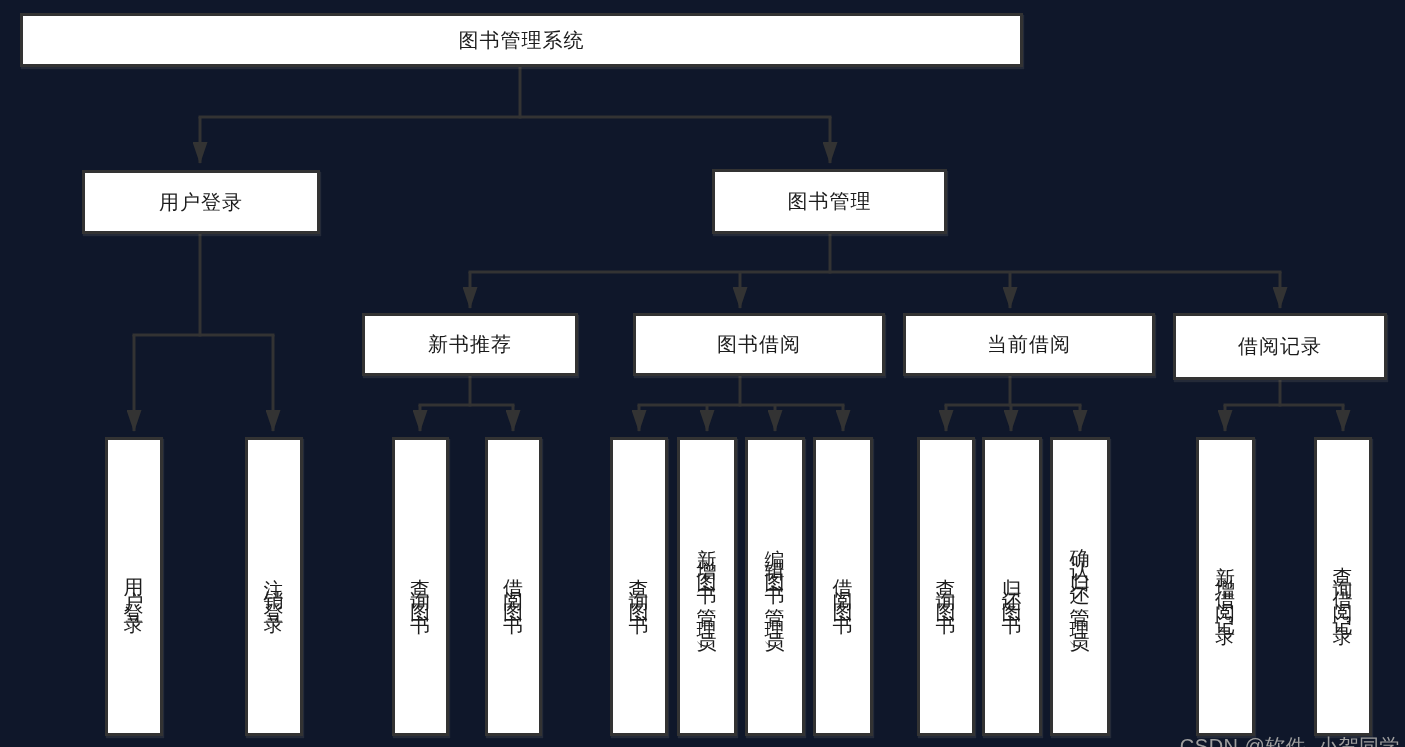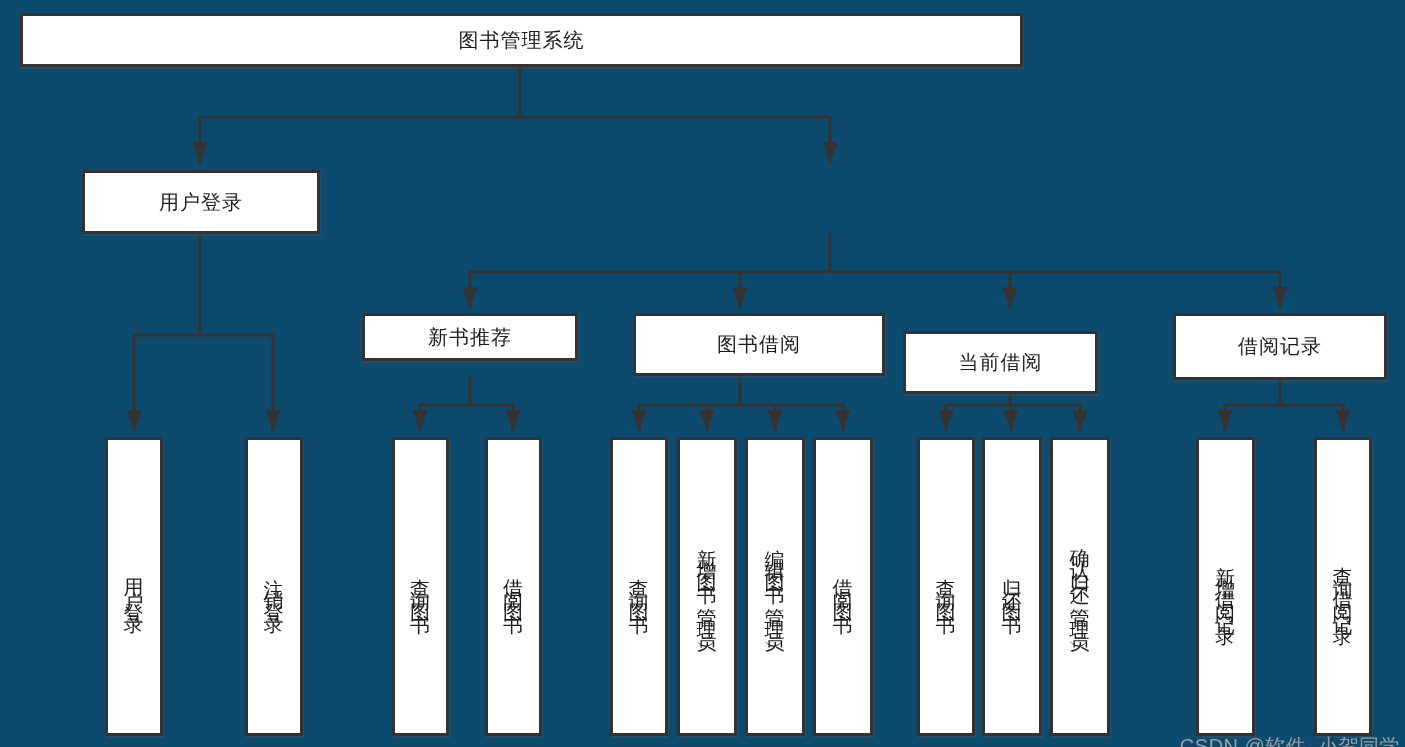"图书管理系统" #stage { background: #0c4a6e -> #0f172a }
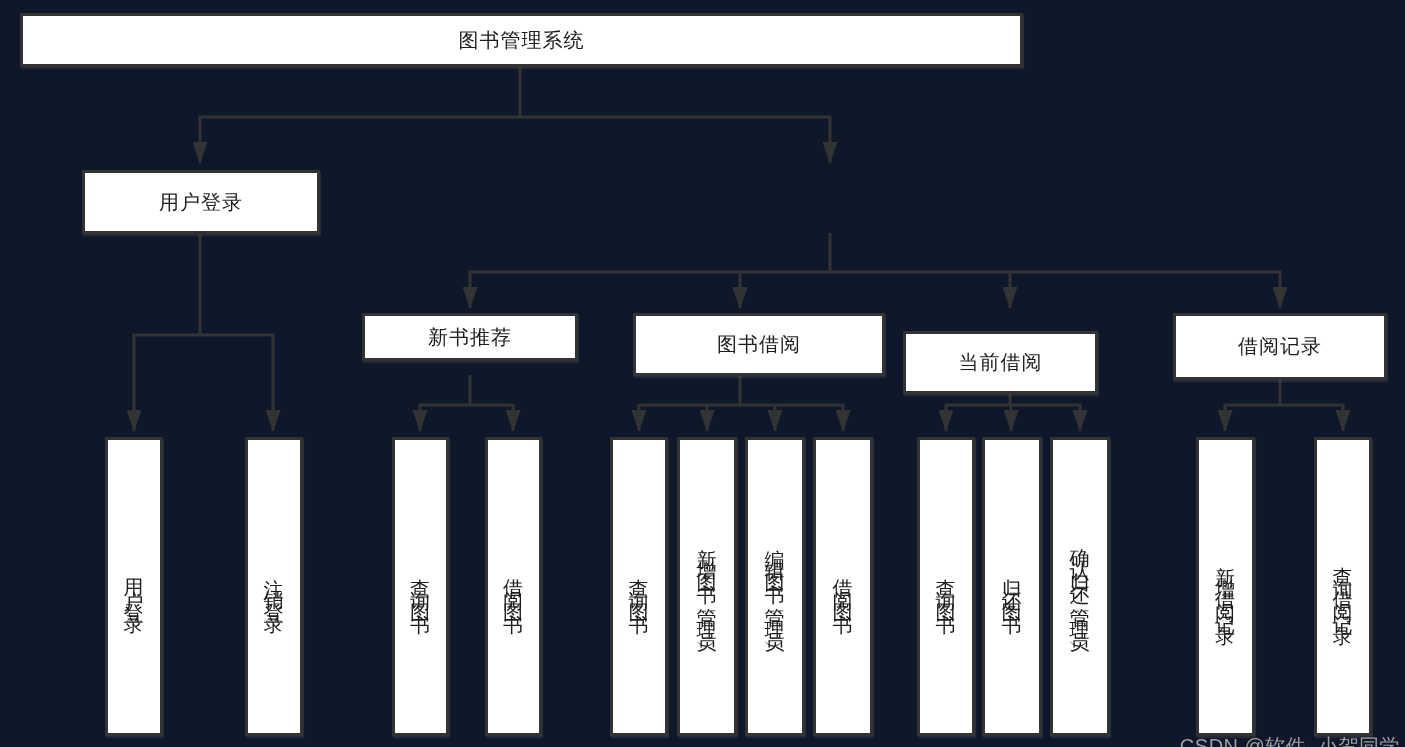"图书管理" div.hbox { html: none -> <div> <span>图书管理</span> </div> }
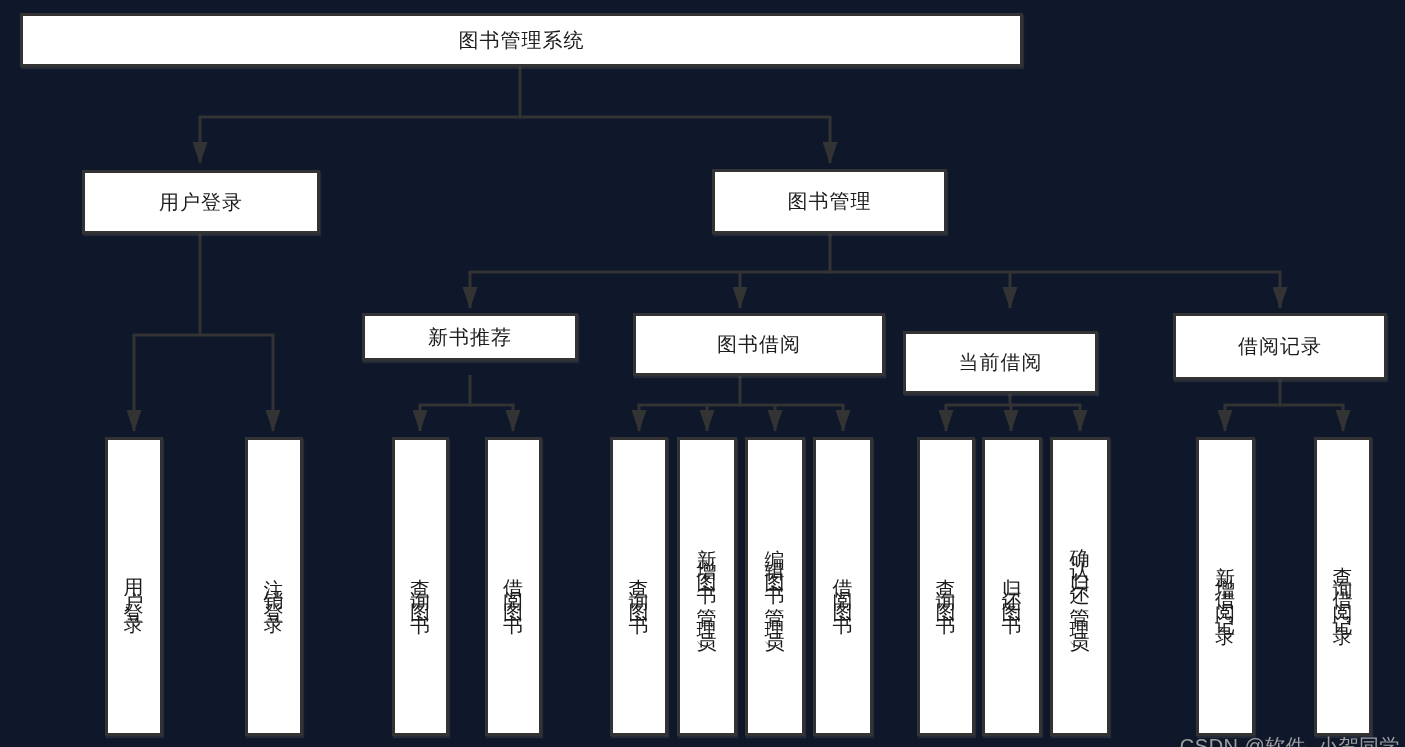"新书推荐" div.hbox { height: 48px -> 63px }
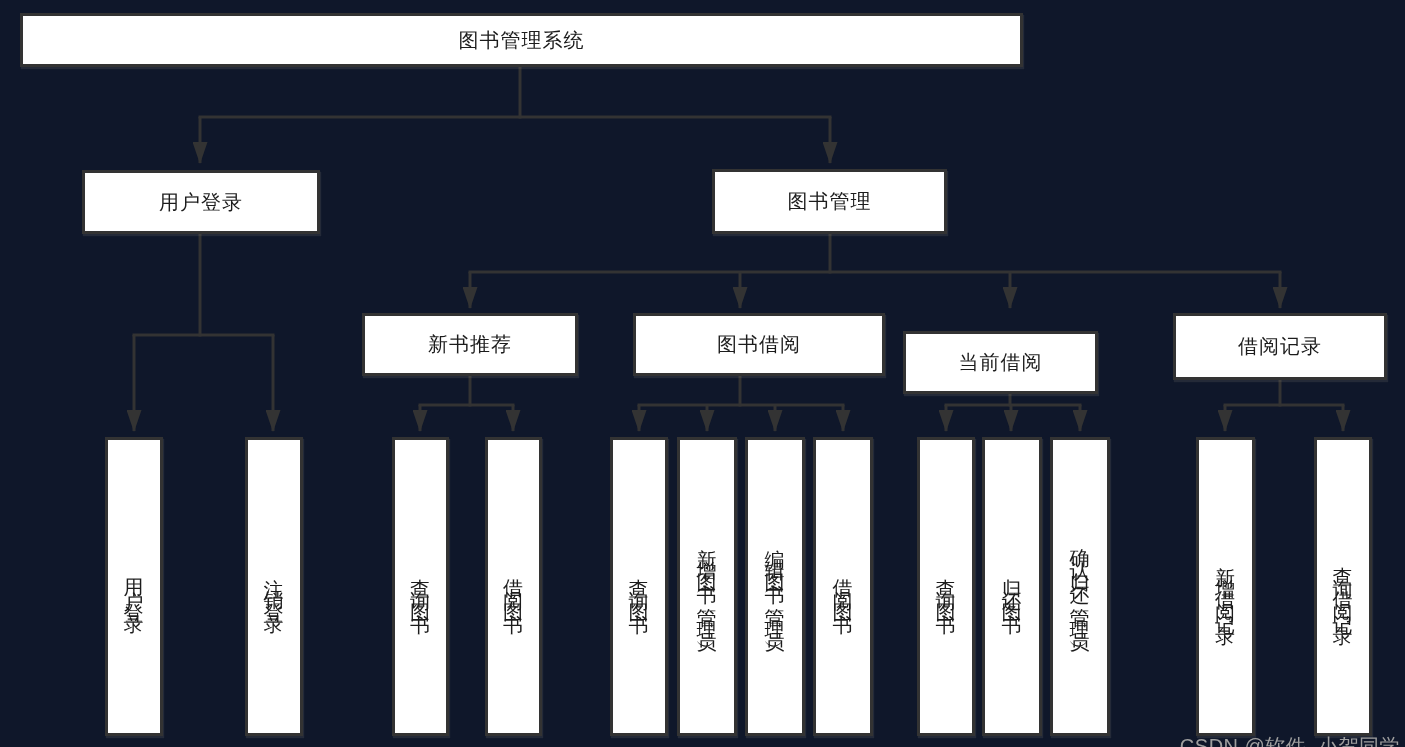"当前借阅" div.hbox { top: 331px -> 313px; width: 195px -> 252px }
